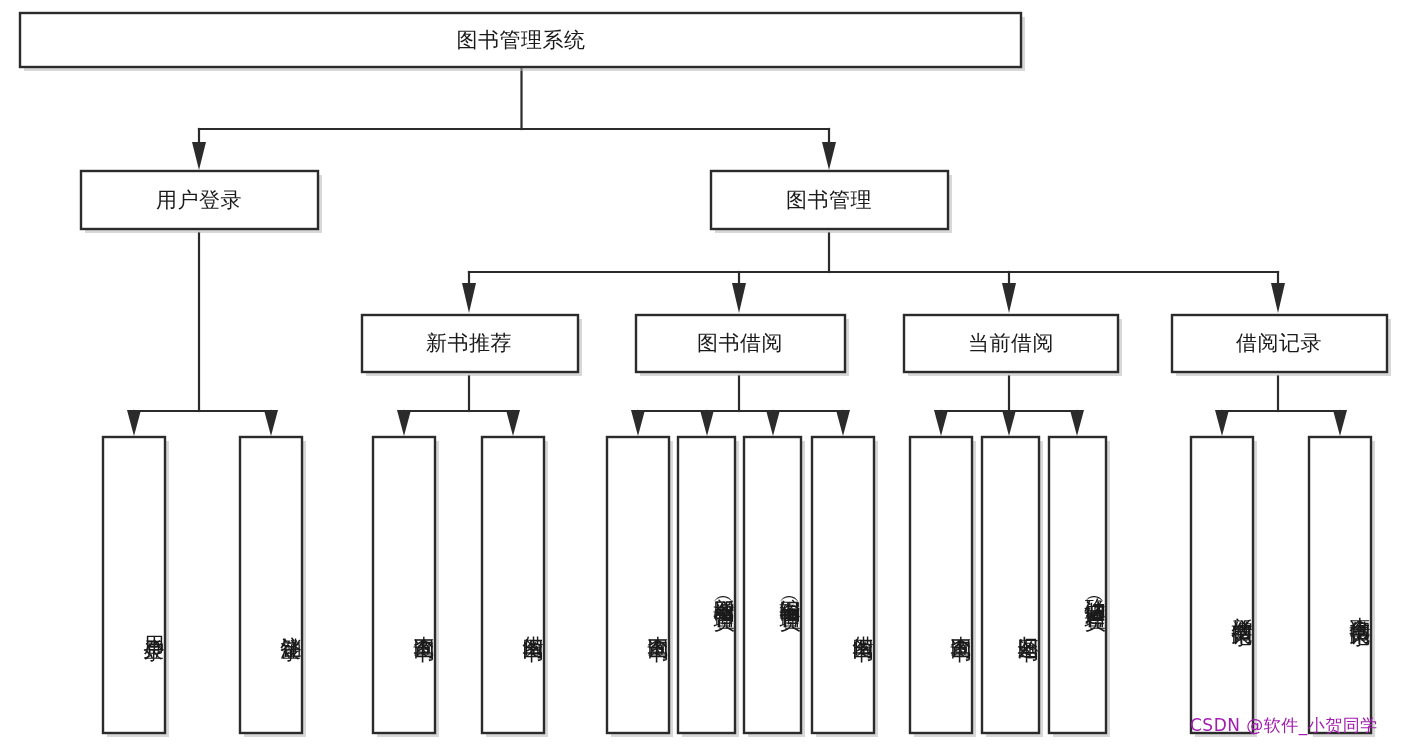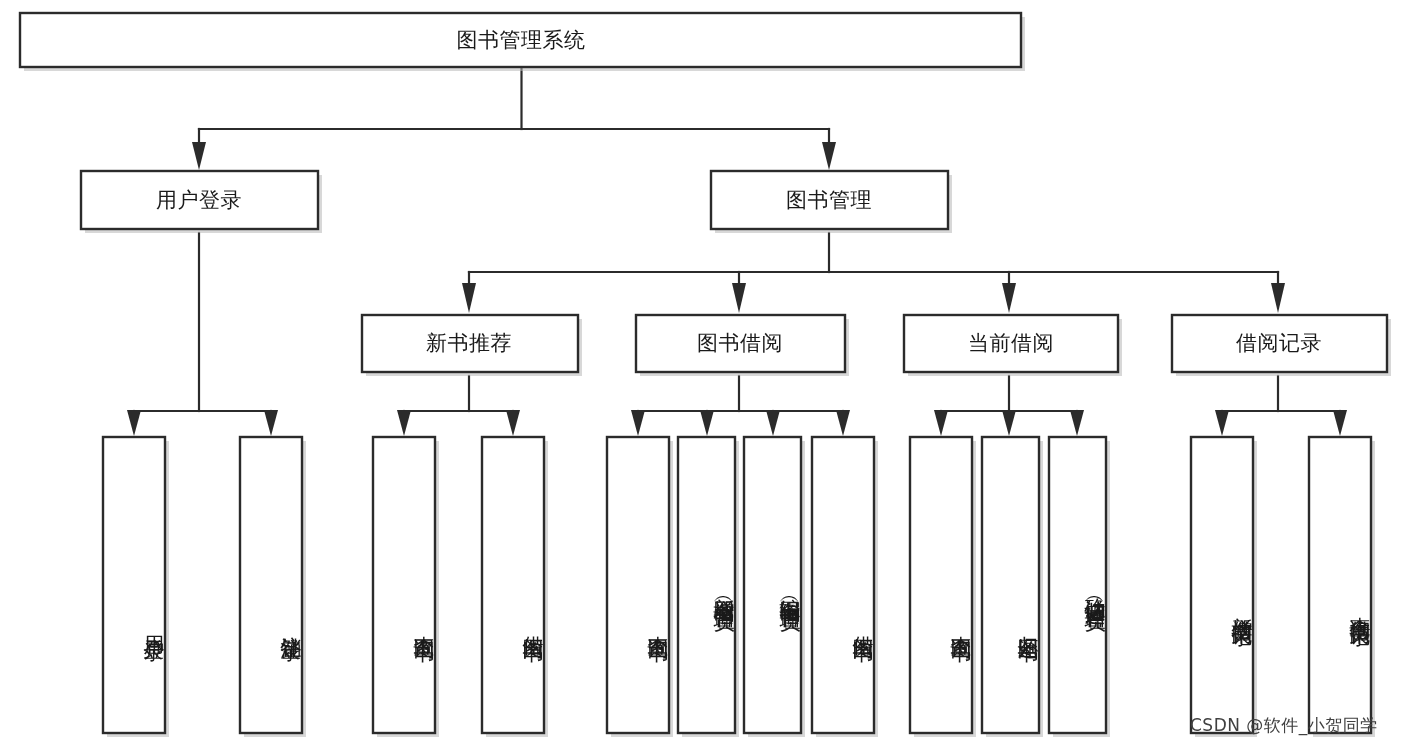"CSDN @软件_小贺同学" .watermark { color: #404040 -> #a21caf }
